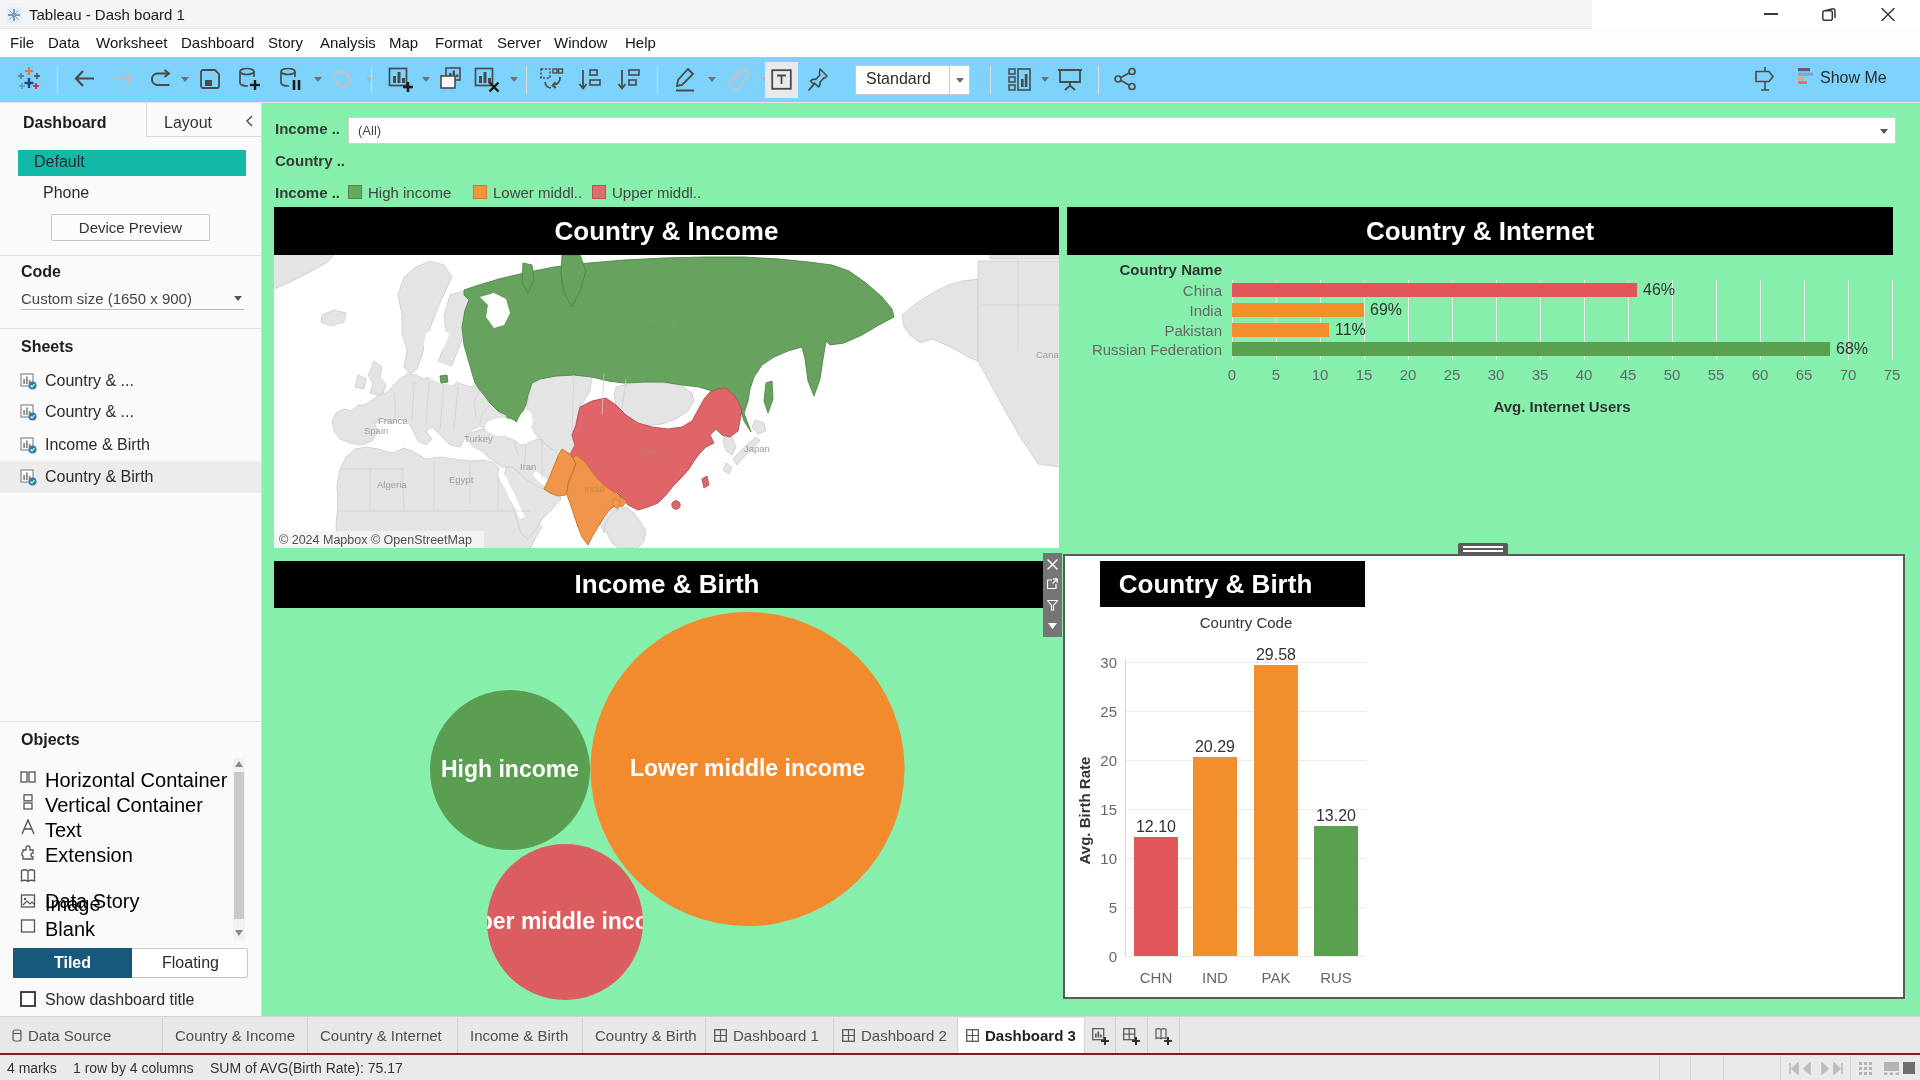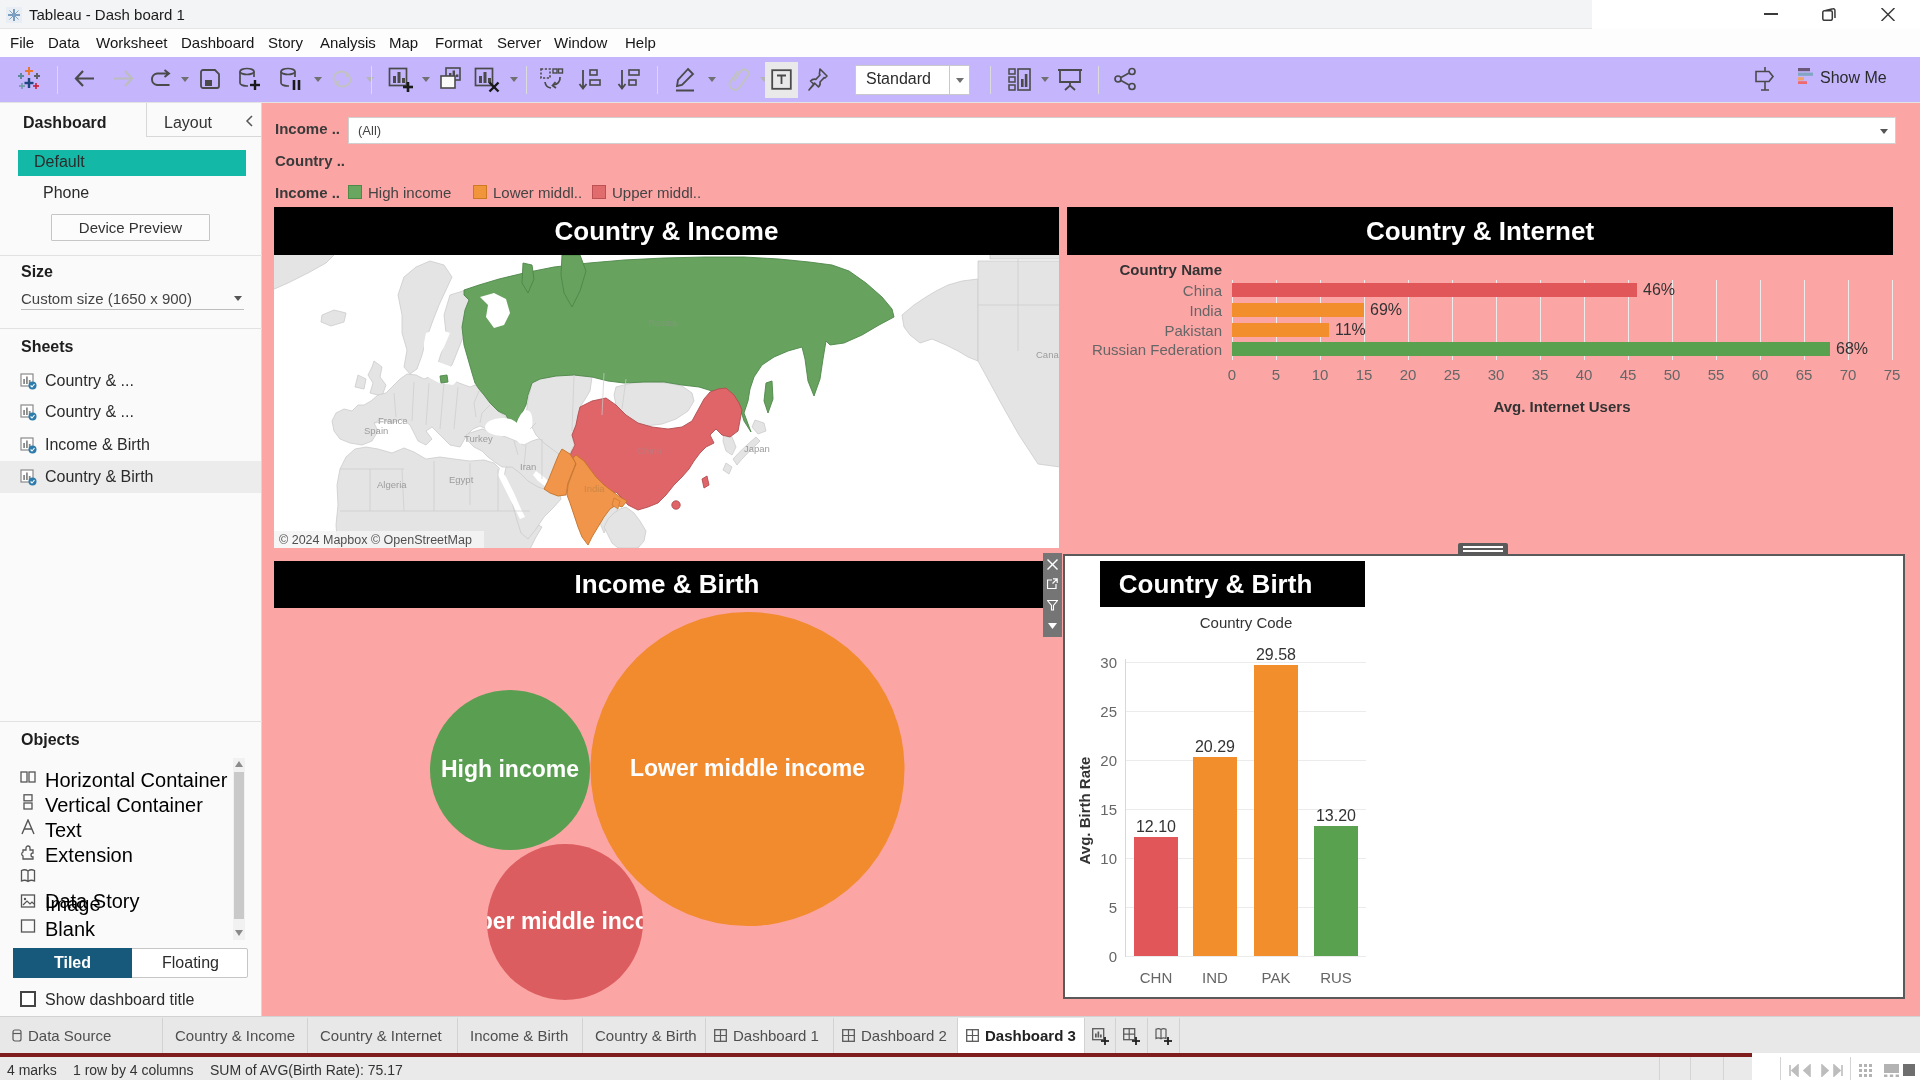"Standard" #toolbar { background: #c4b5fd -> #7dd3fc }
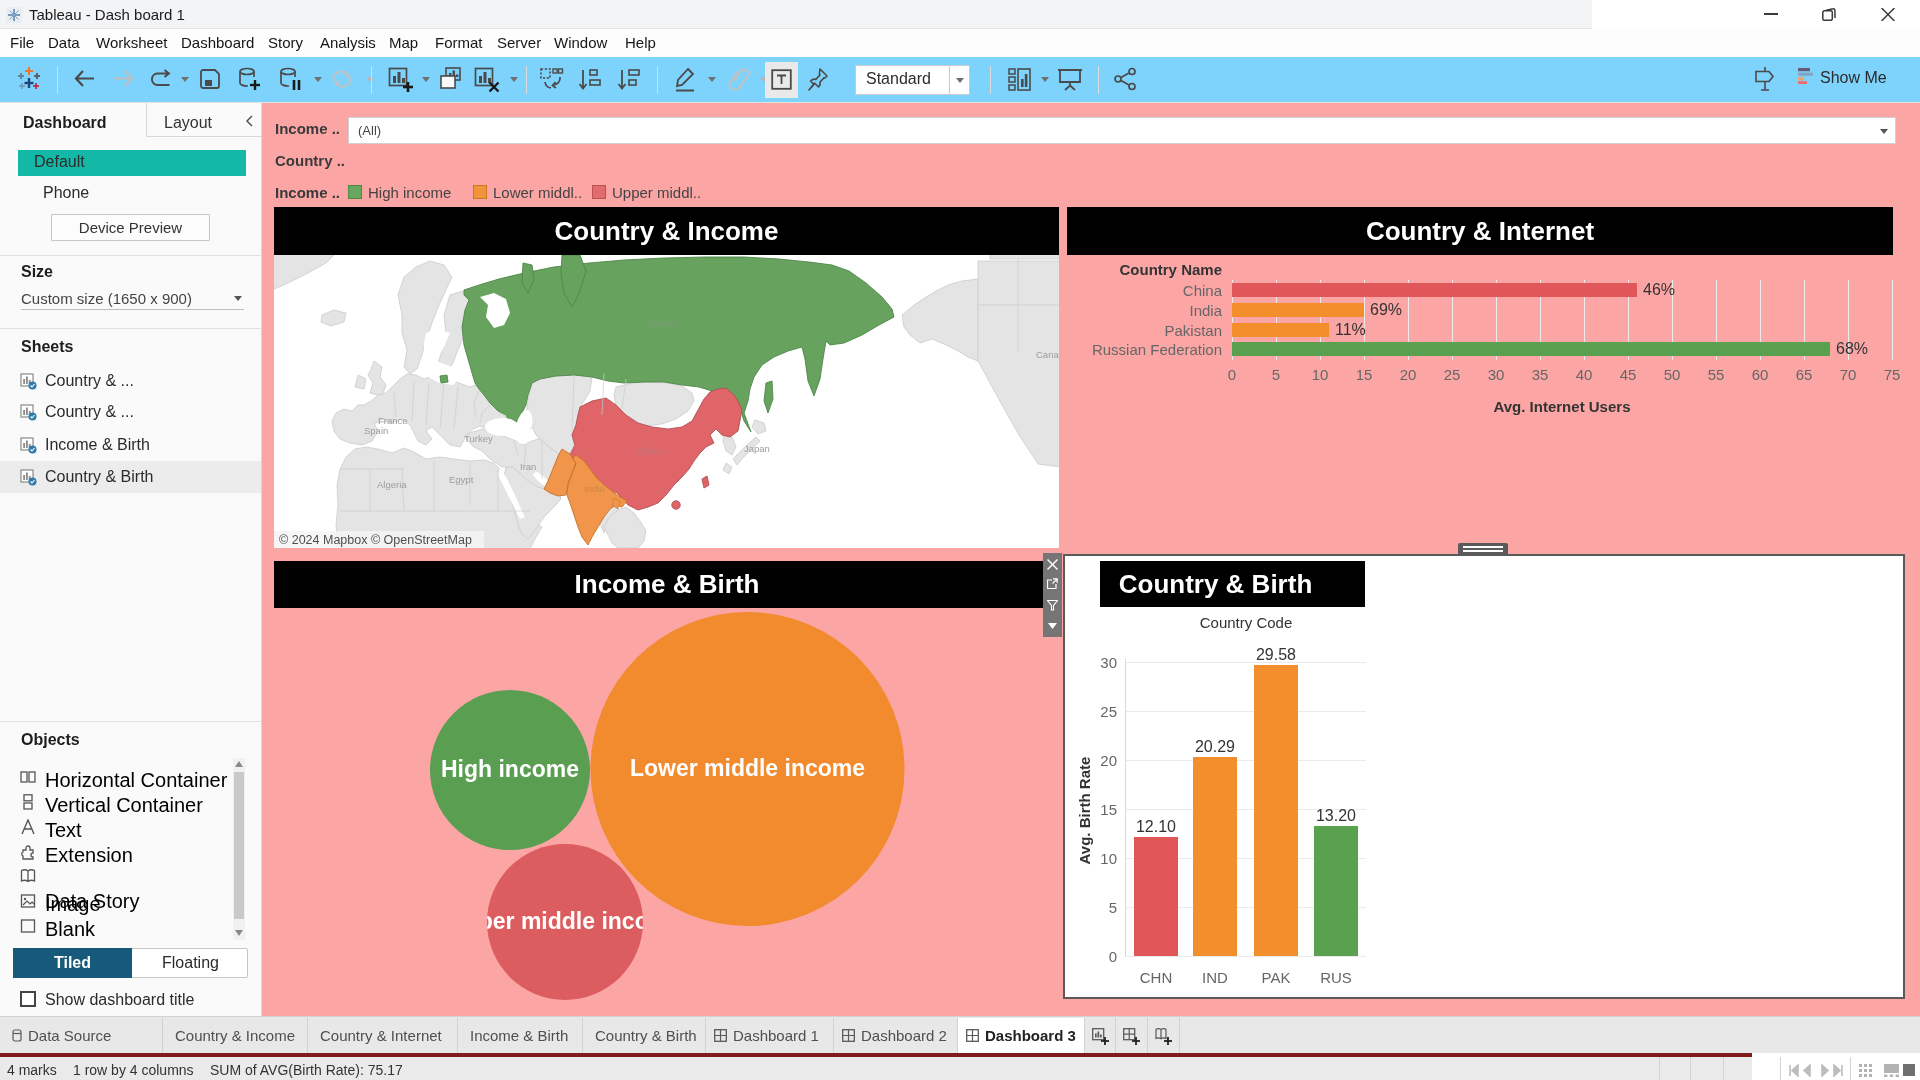"Income .." #canvas { background: #fca5a5 -> #86efac }
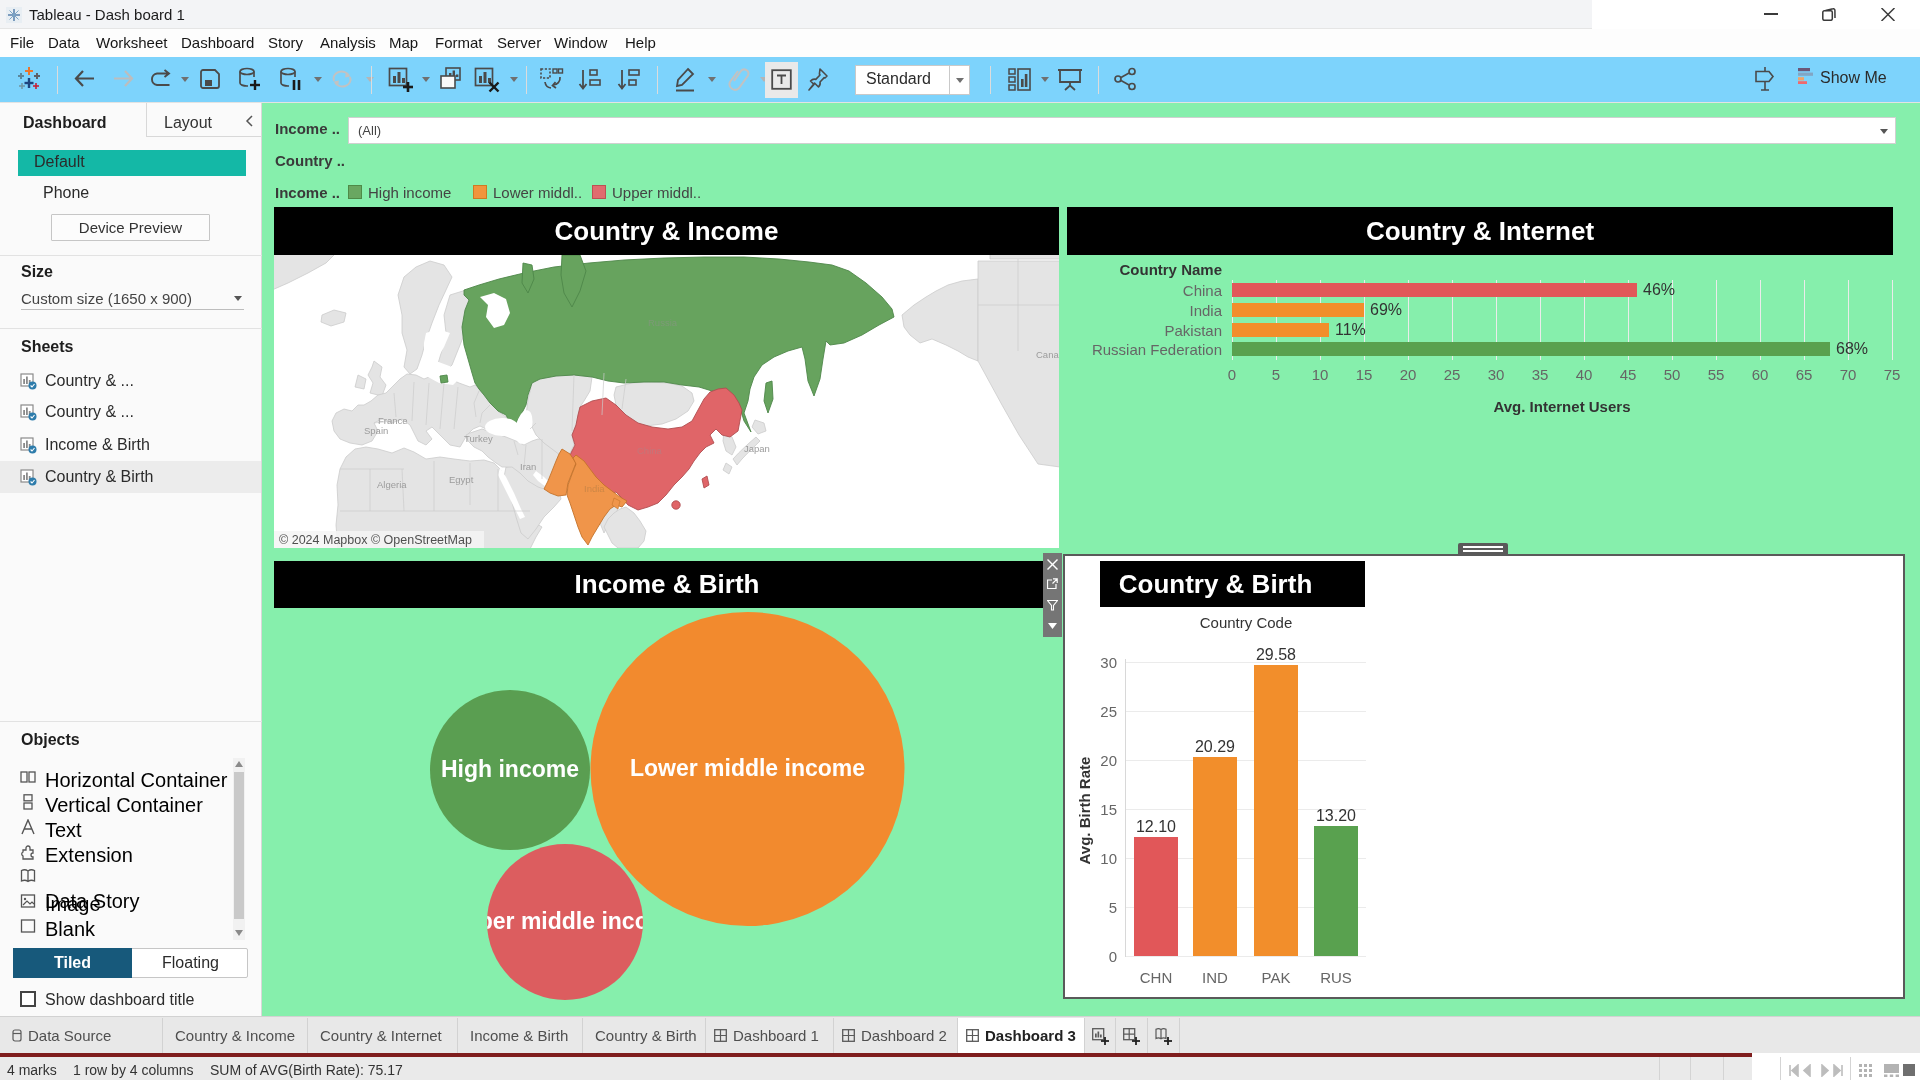"Size" div.abs { text: Size -> Code }
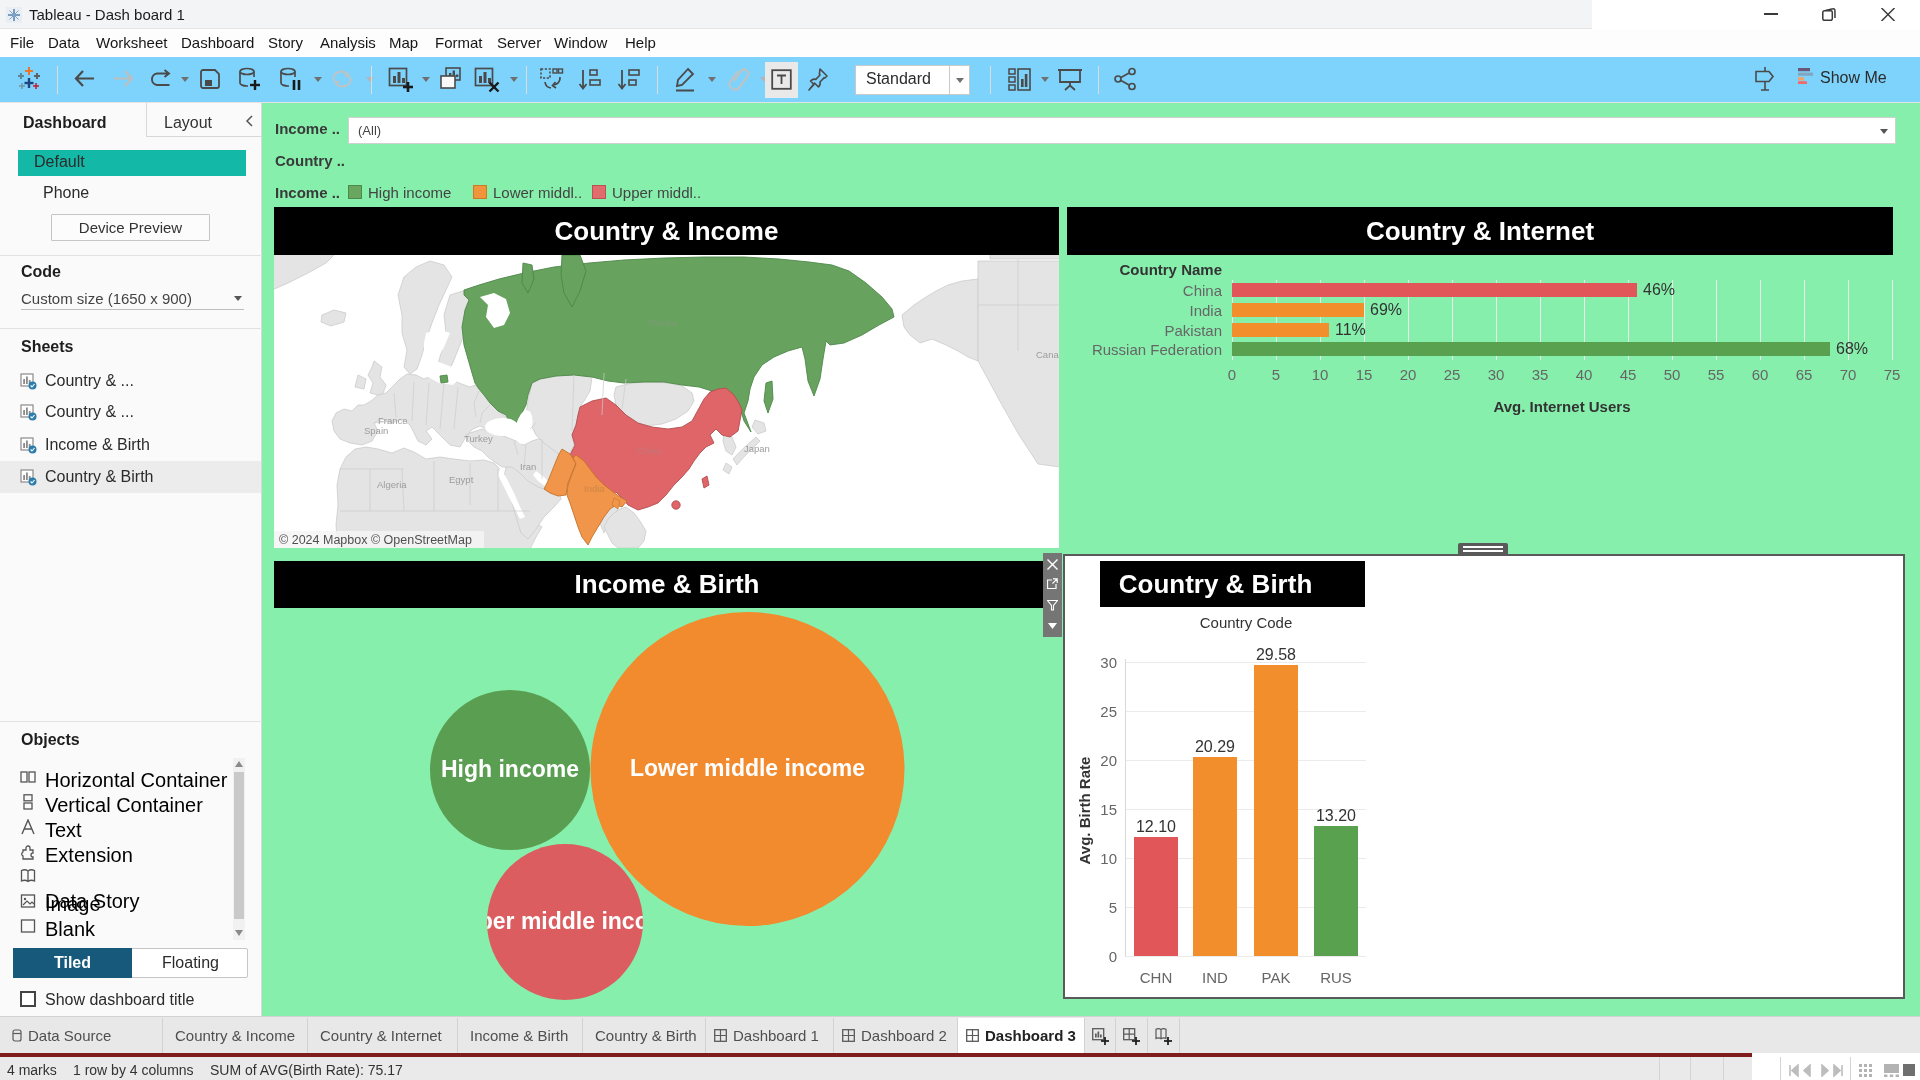"4 marks" #statusbar { border-top: 4px solid #7f1d1d -> 2px solid #7f1d1d; width: 1752px -> 1920px }
